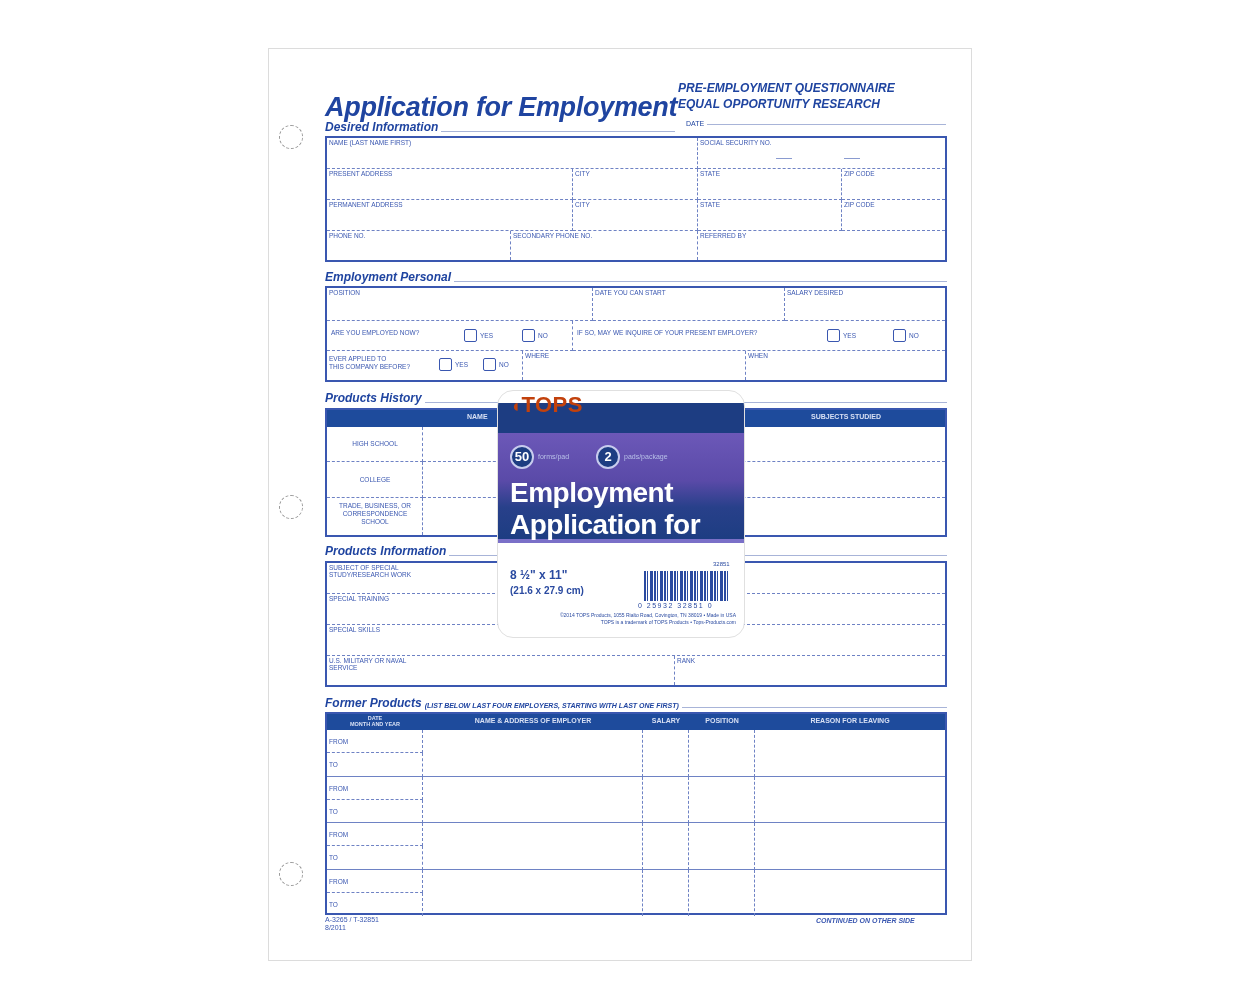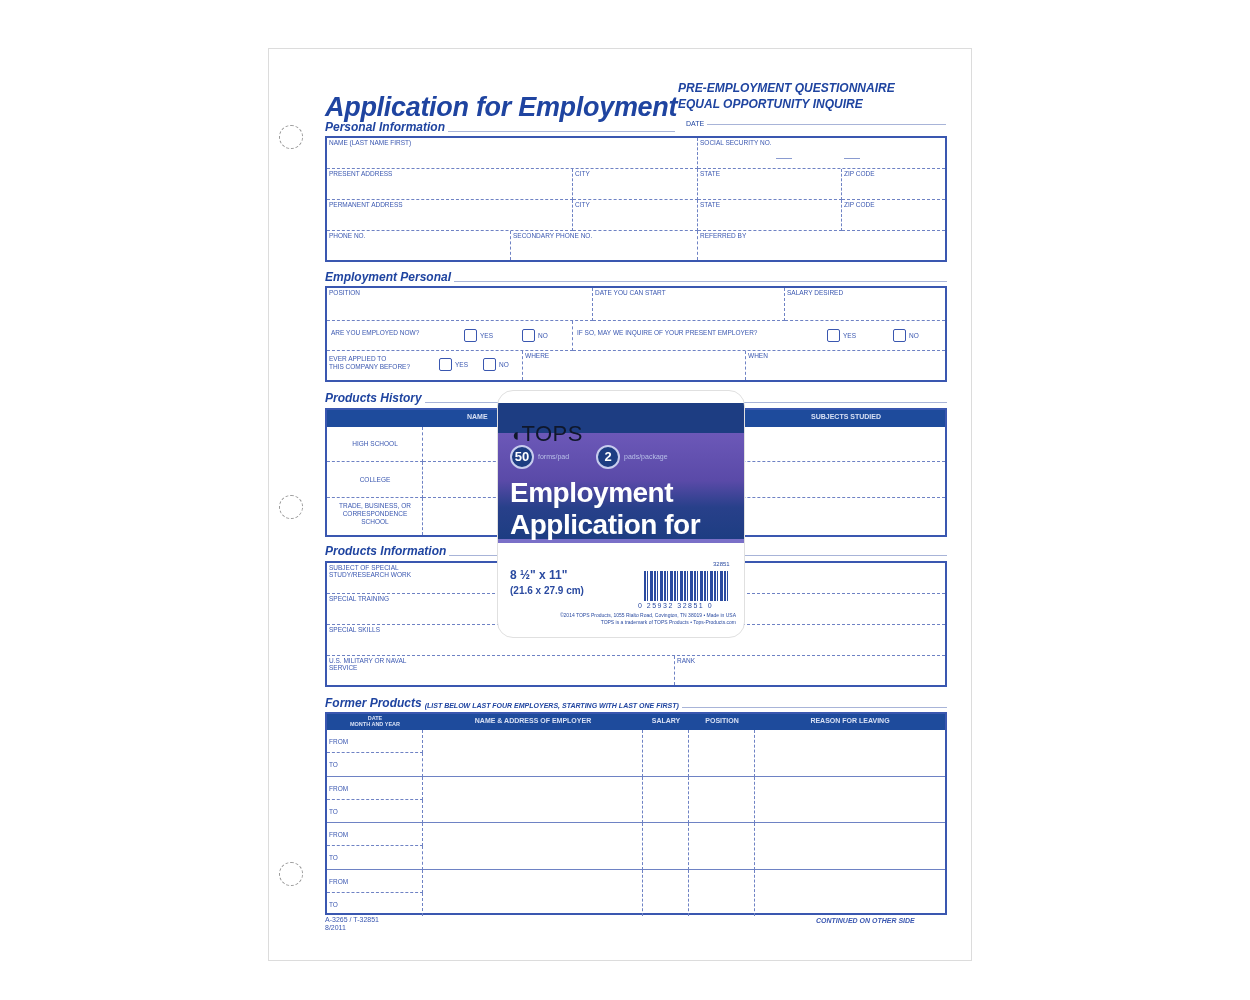"EQUAL OPPORTUNITY INQUIRE" div { text: INQUIRE -> RESEARCH }
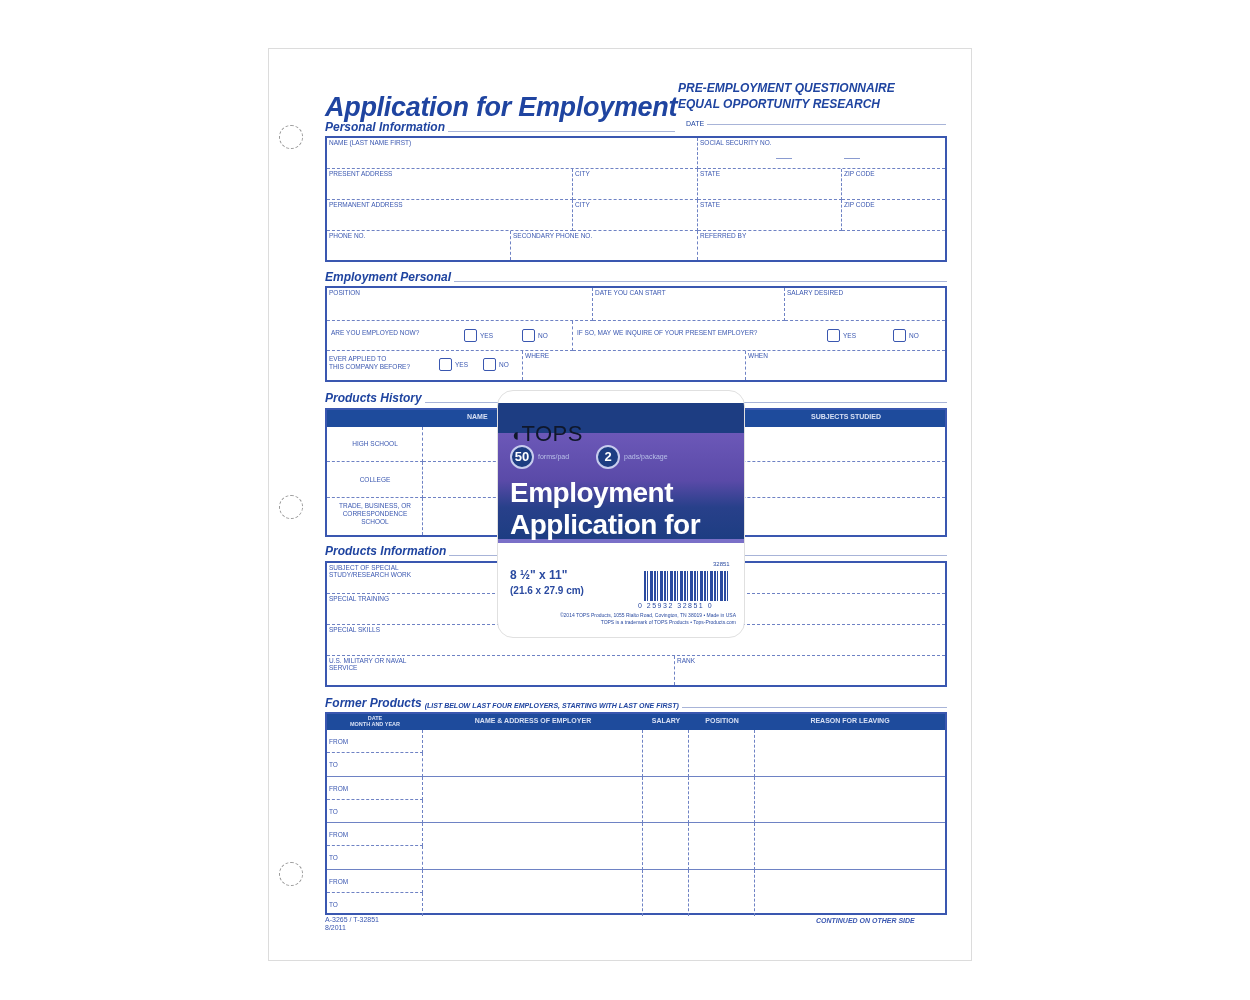"Personal Information" span { text: Personal -> Desired }
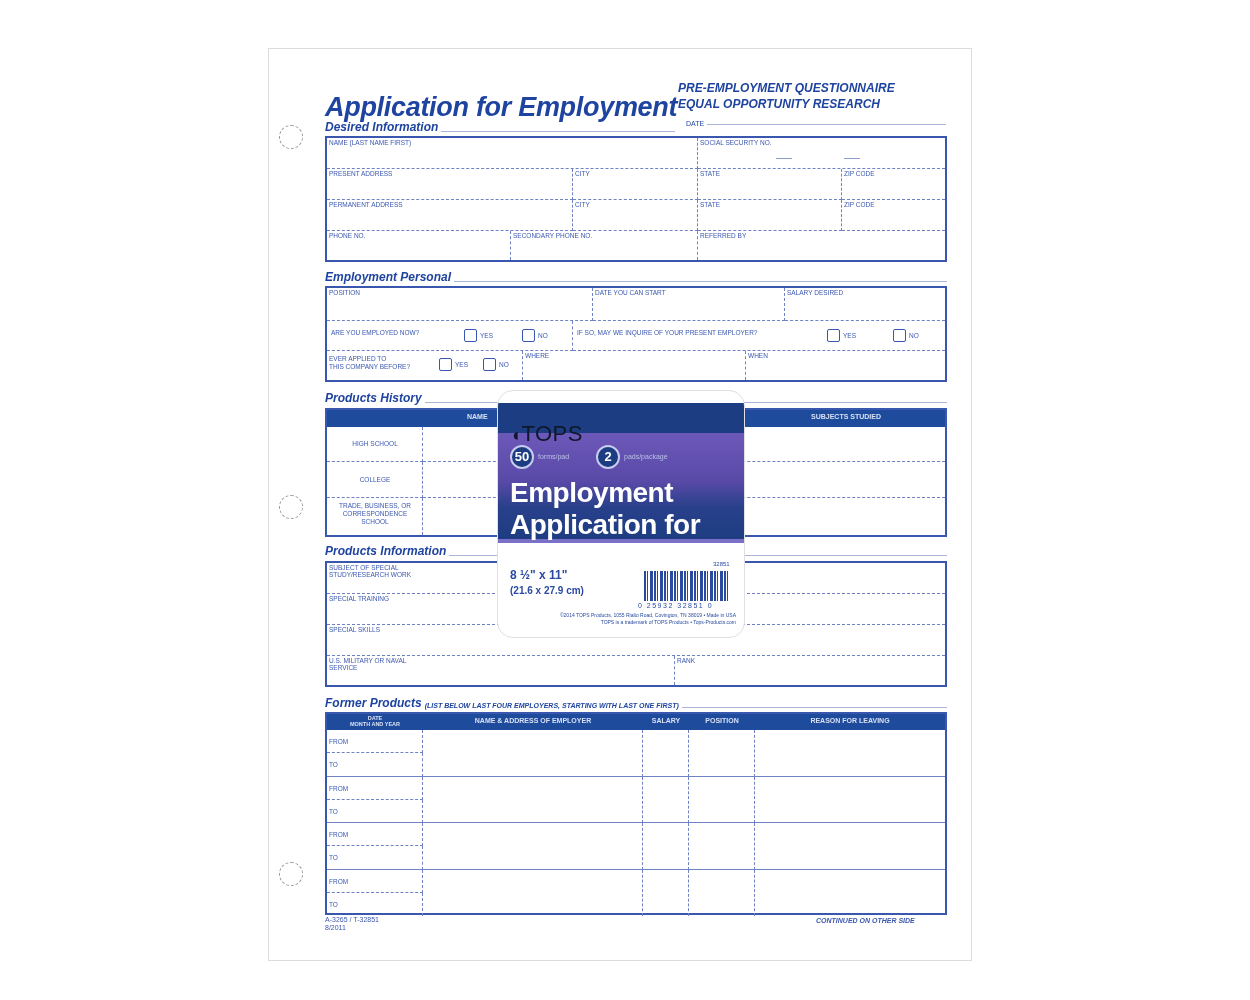"◖TOPS" .lc-logo { color: #0f172a -> #c2410c; font-weight: normal -> bold; top: 30px -> 1px }
